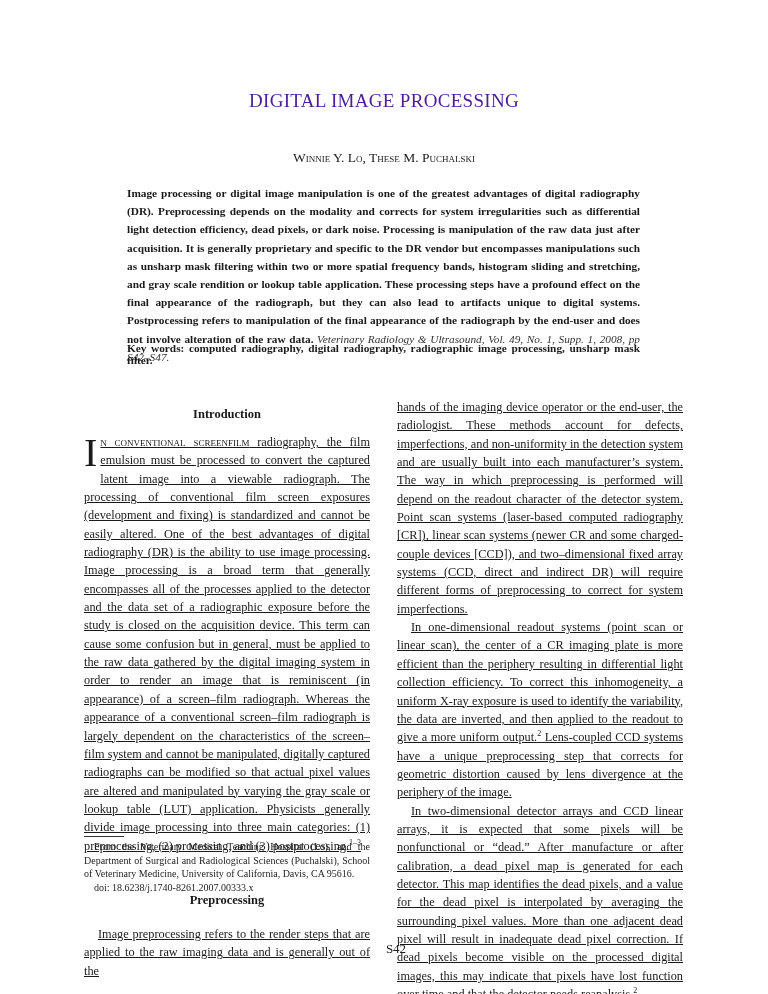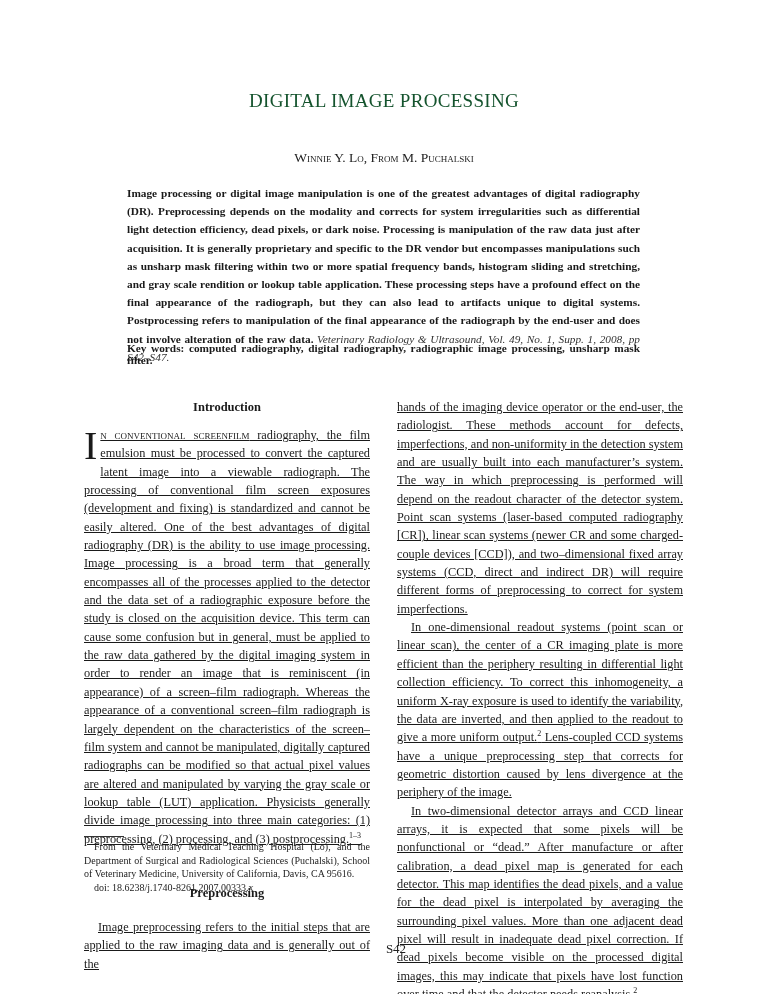"DIGITAL IMAGE PROCESSING" .title { color: #14532d -> #4c1d95 }
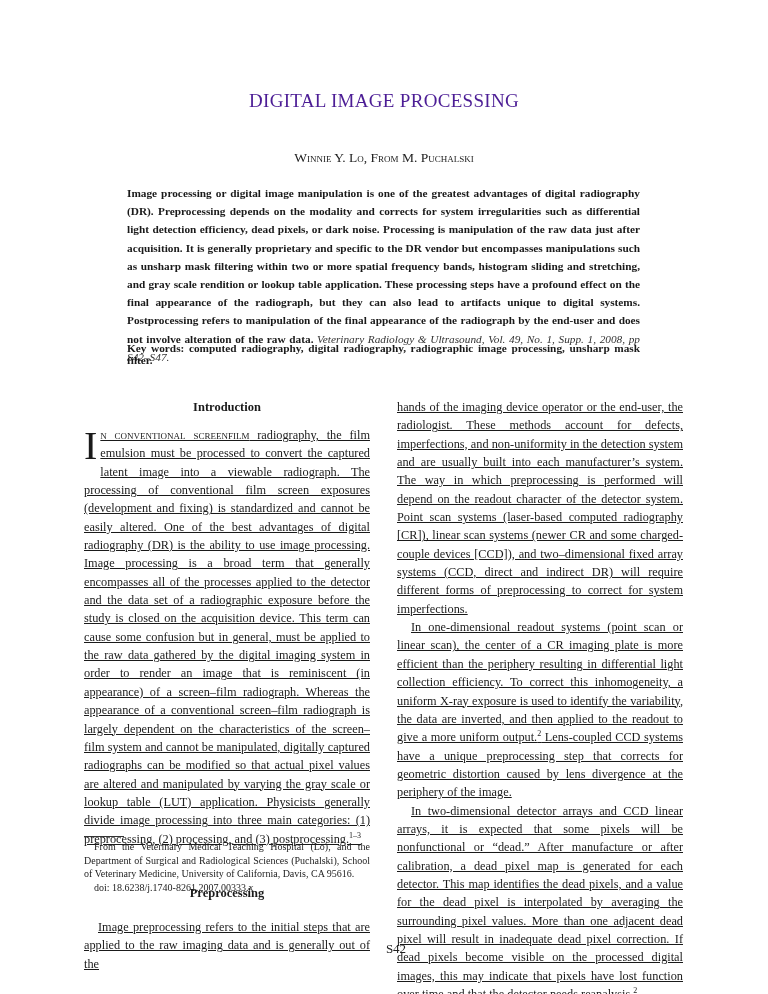"Winnie Y. Lo, From M." div.authors { text: From -> These }
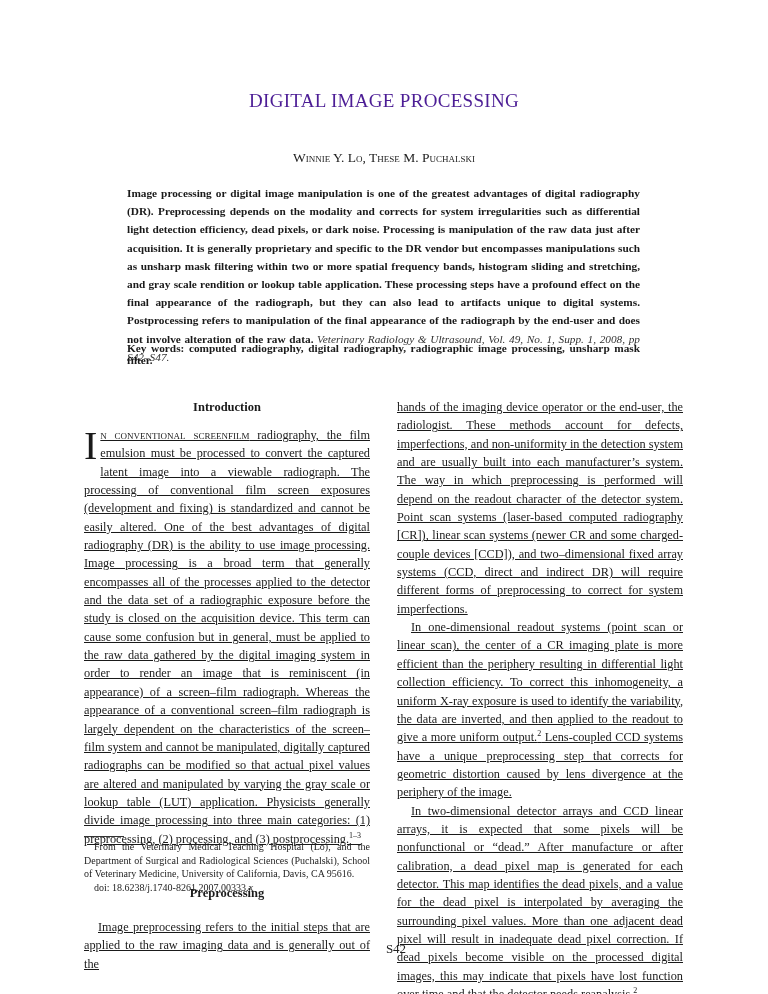"Introduction" .heading-intro { margin-top: 1px -> 8px }
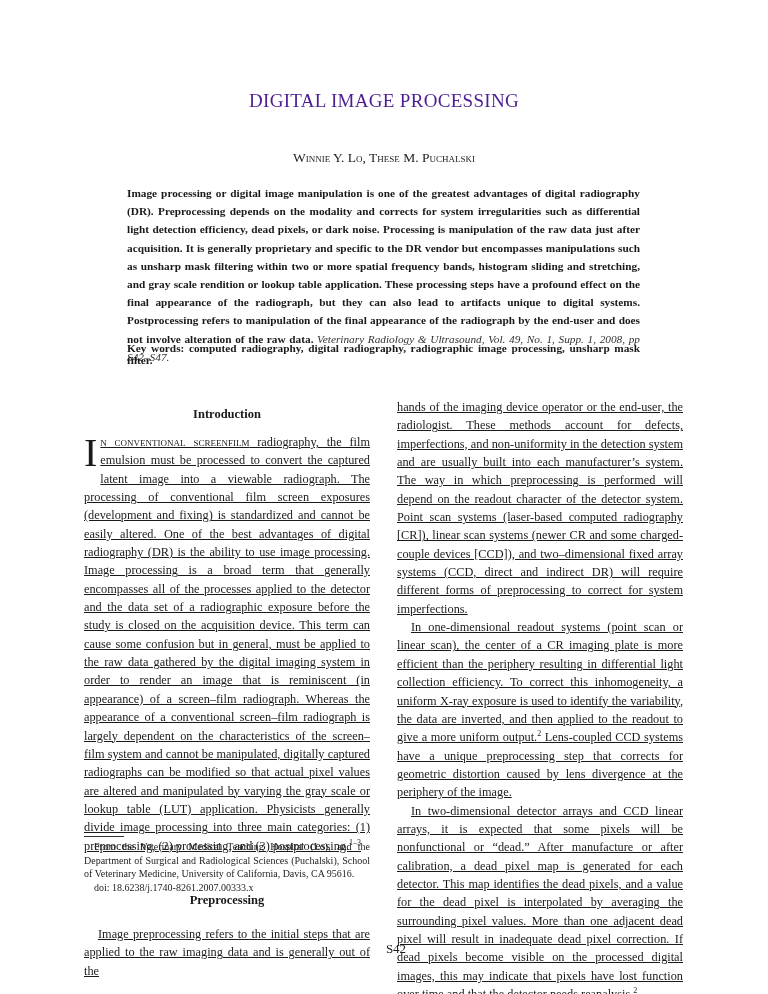"Image preprocessing refers to the" p.indent { text: initial -> render }
